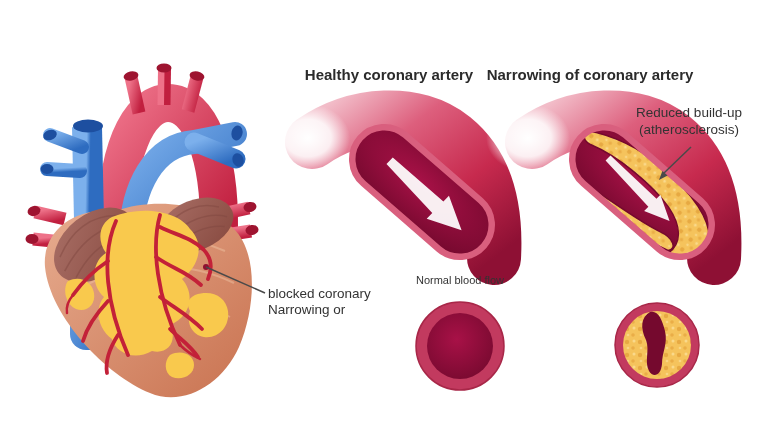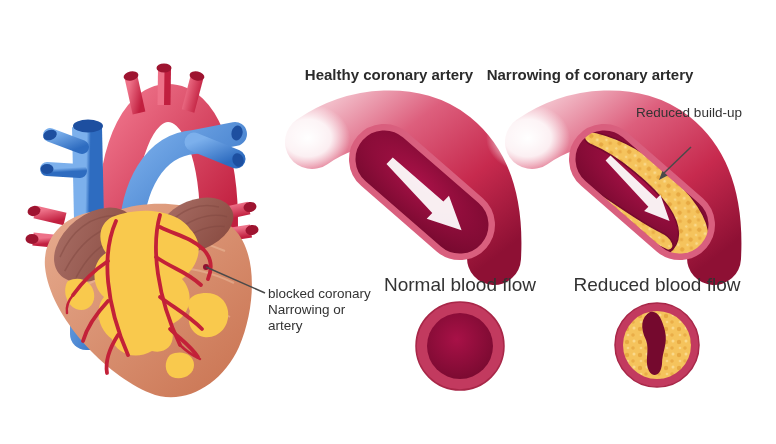"(atherosclerosis)" div { html: none -> <div>(atherosclerosis)</div> }
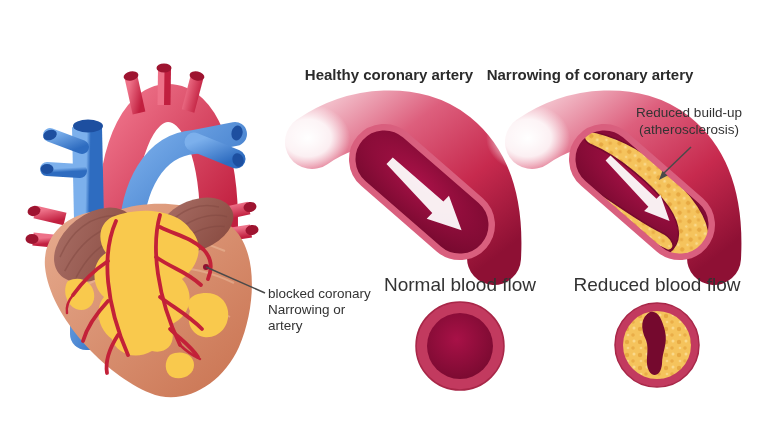"Normal blood flow" .flow-label { font-size: 19px -> 11px }
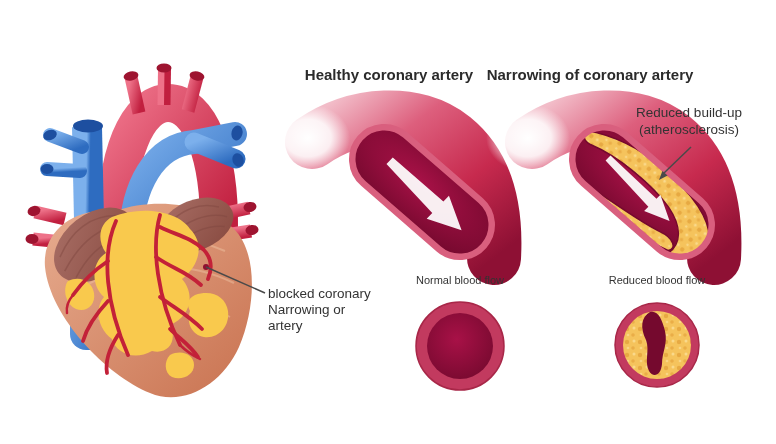"Reduced blood flow" div.flow-label { html: <div>Reduced blood flow</div> -> none }
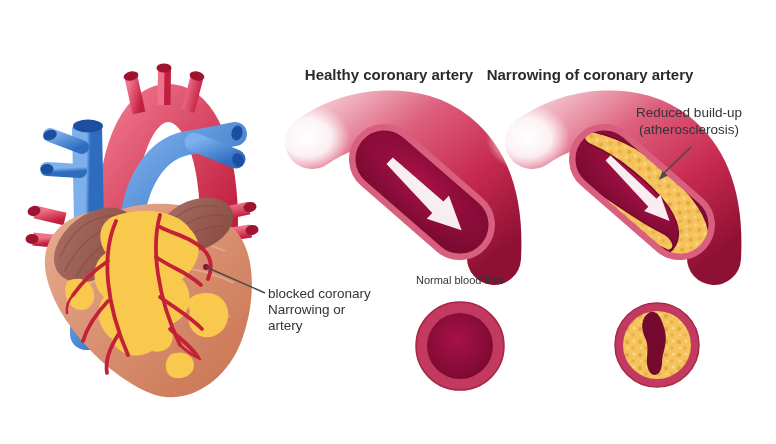"artery" div { html: <div>artery</div> -> none }
